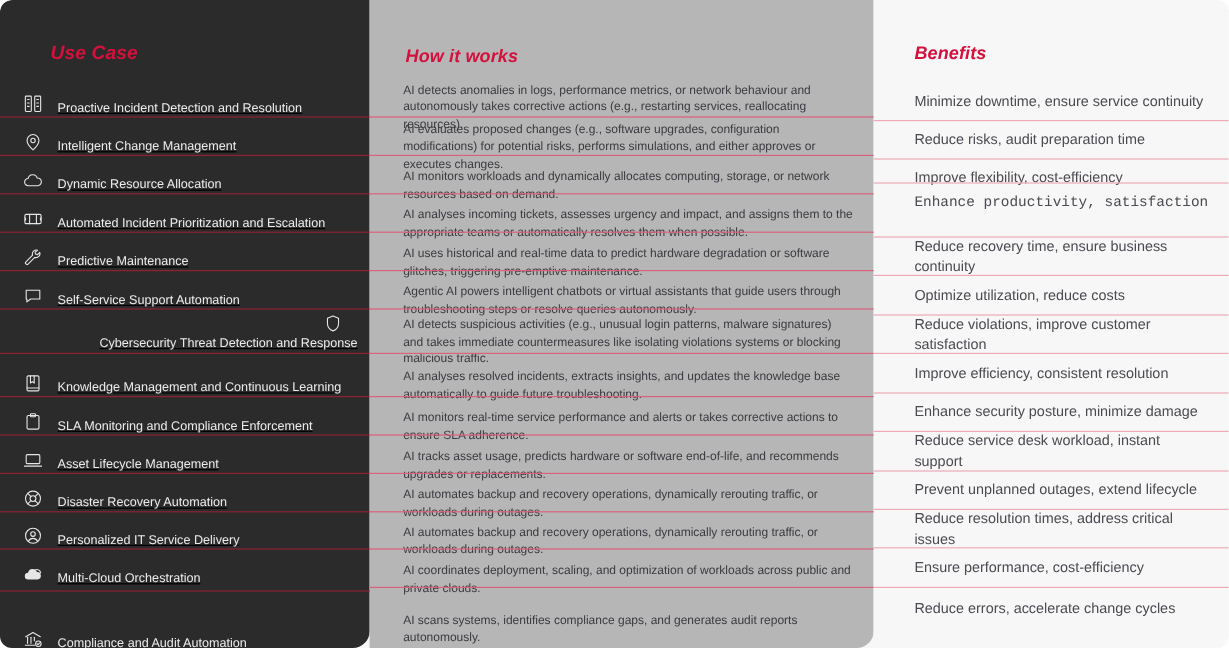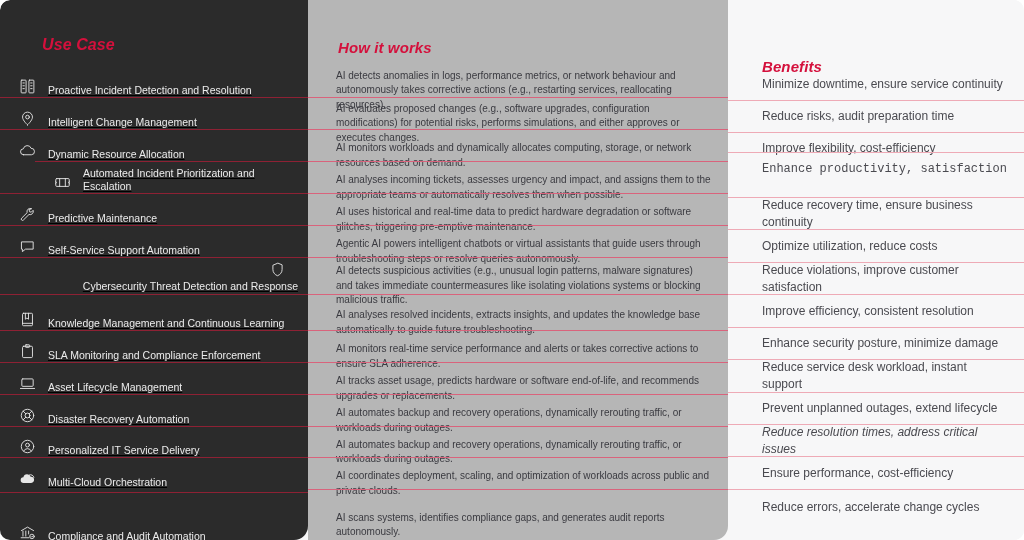"Benefits" #header-benefits { margin-top: 22px -> none }
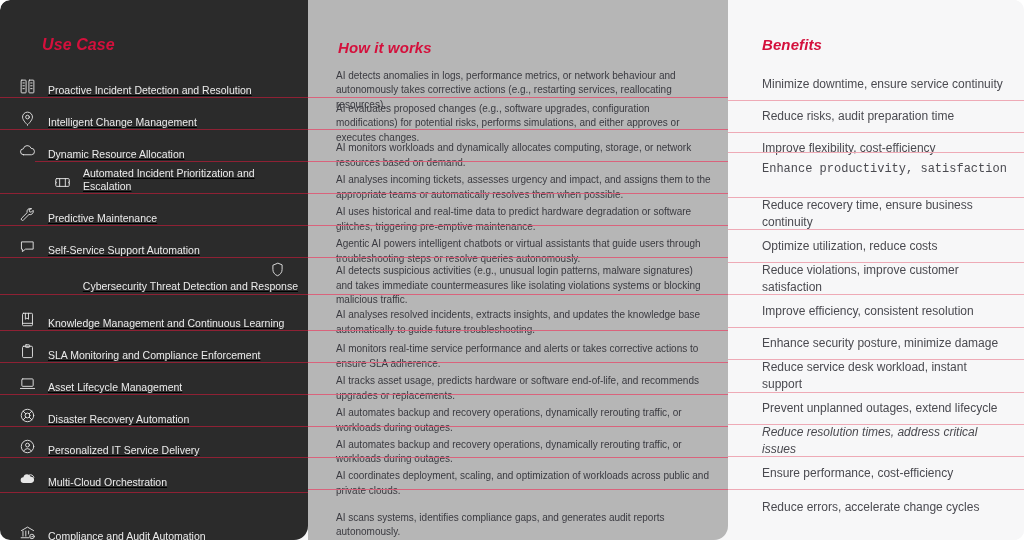"Automated Incident Prioritization and" div.row { margin-left: 35px -> none }
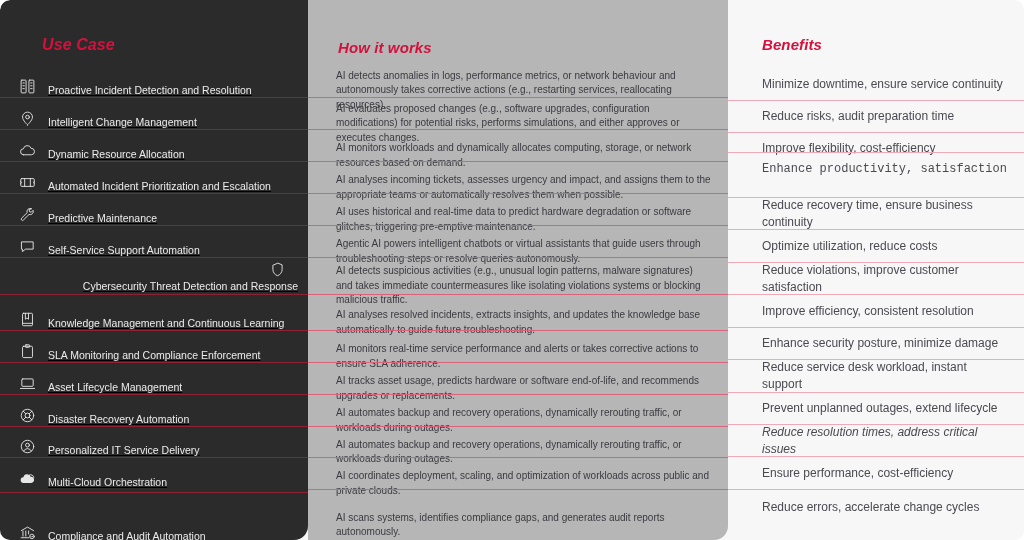"Reduce resolution times, address" div.row { font-style: italic -> none }
